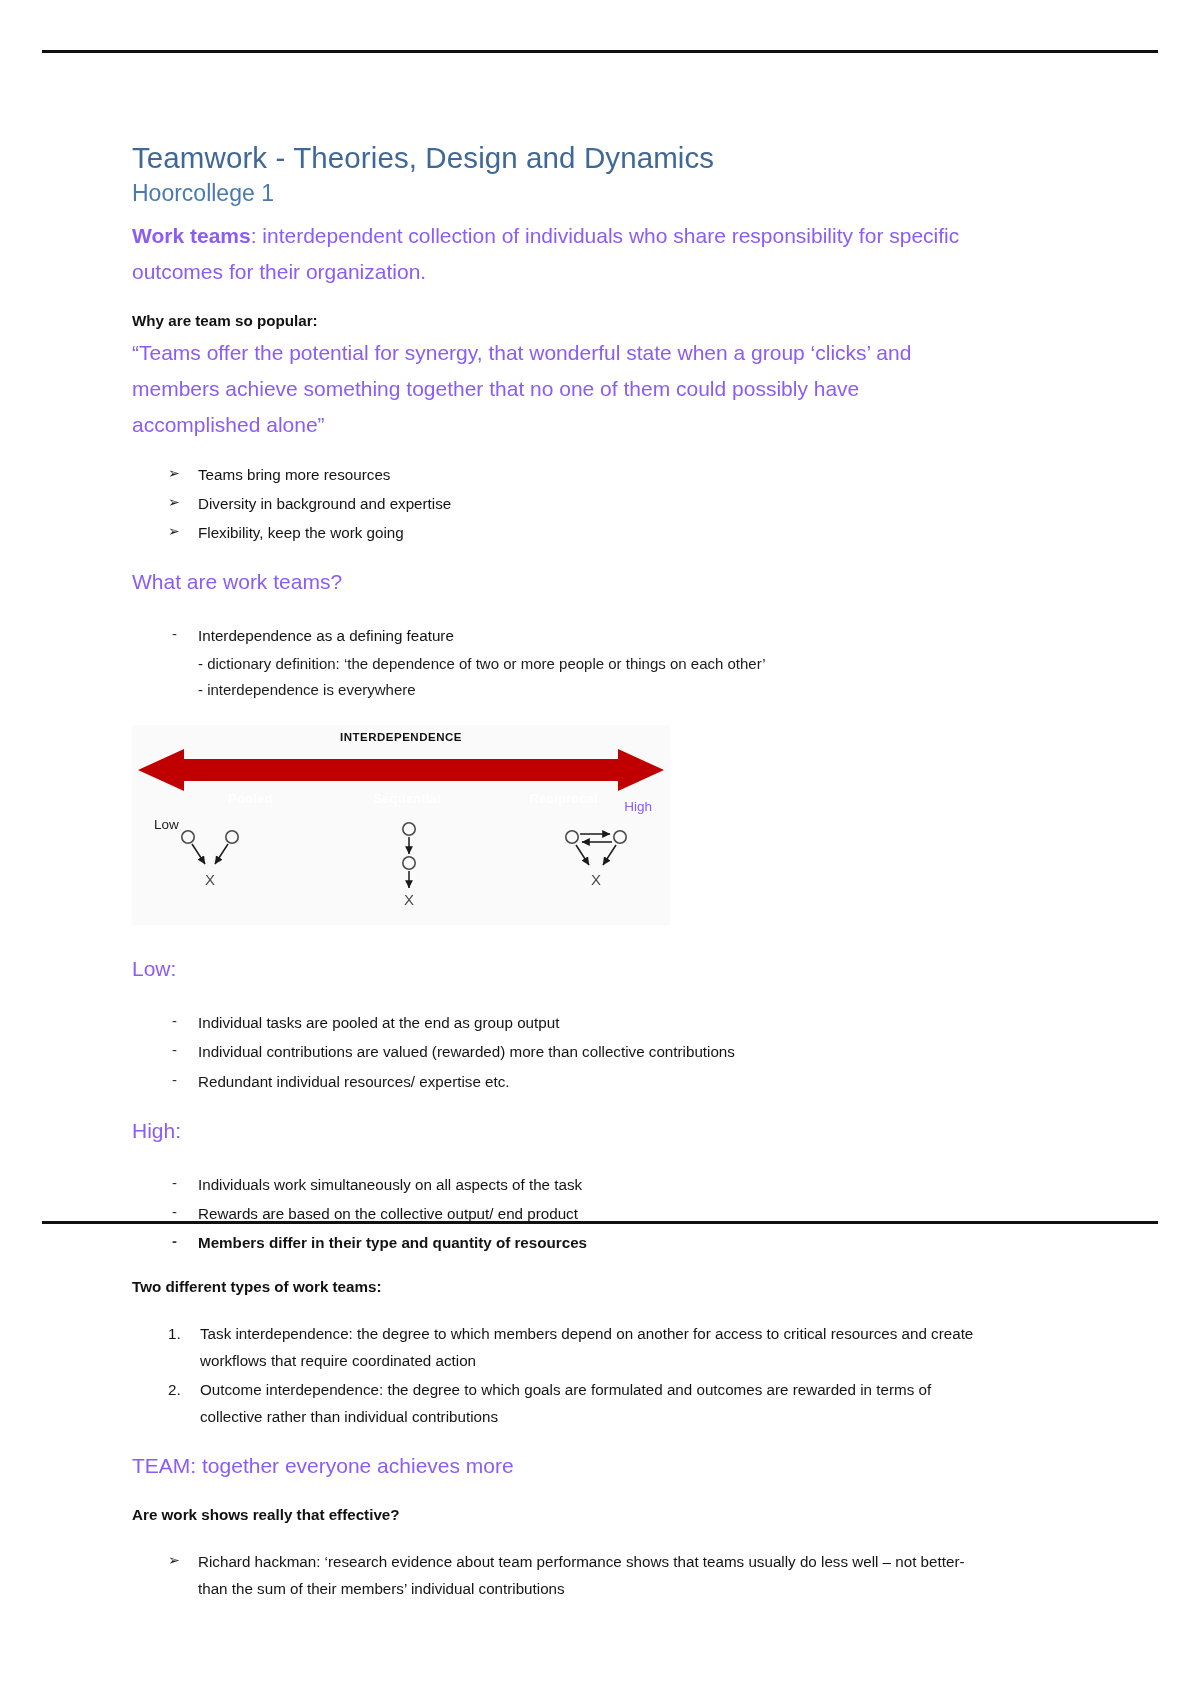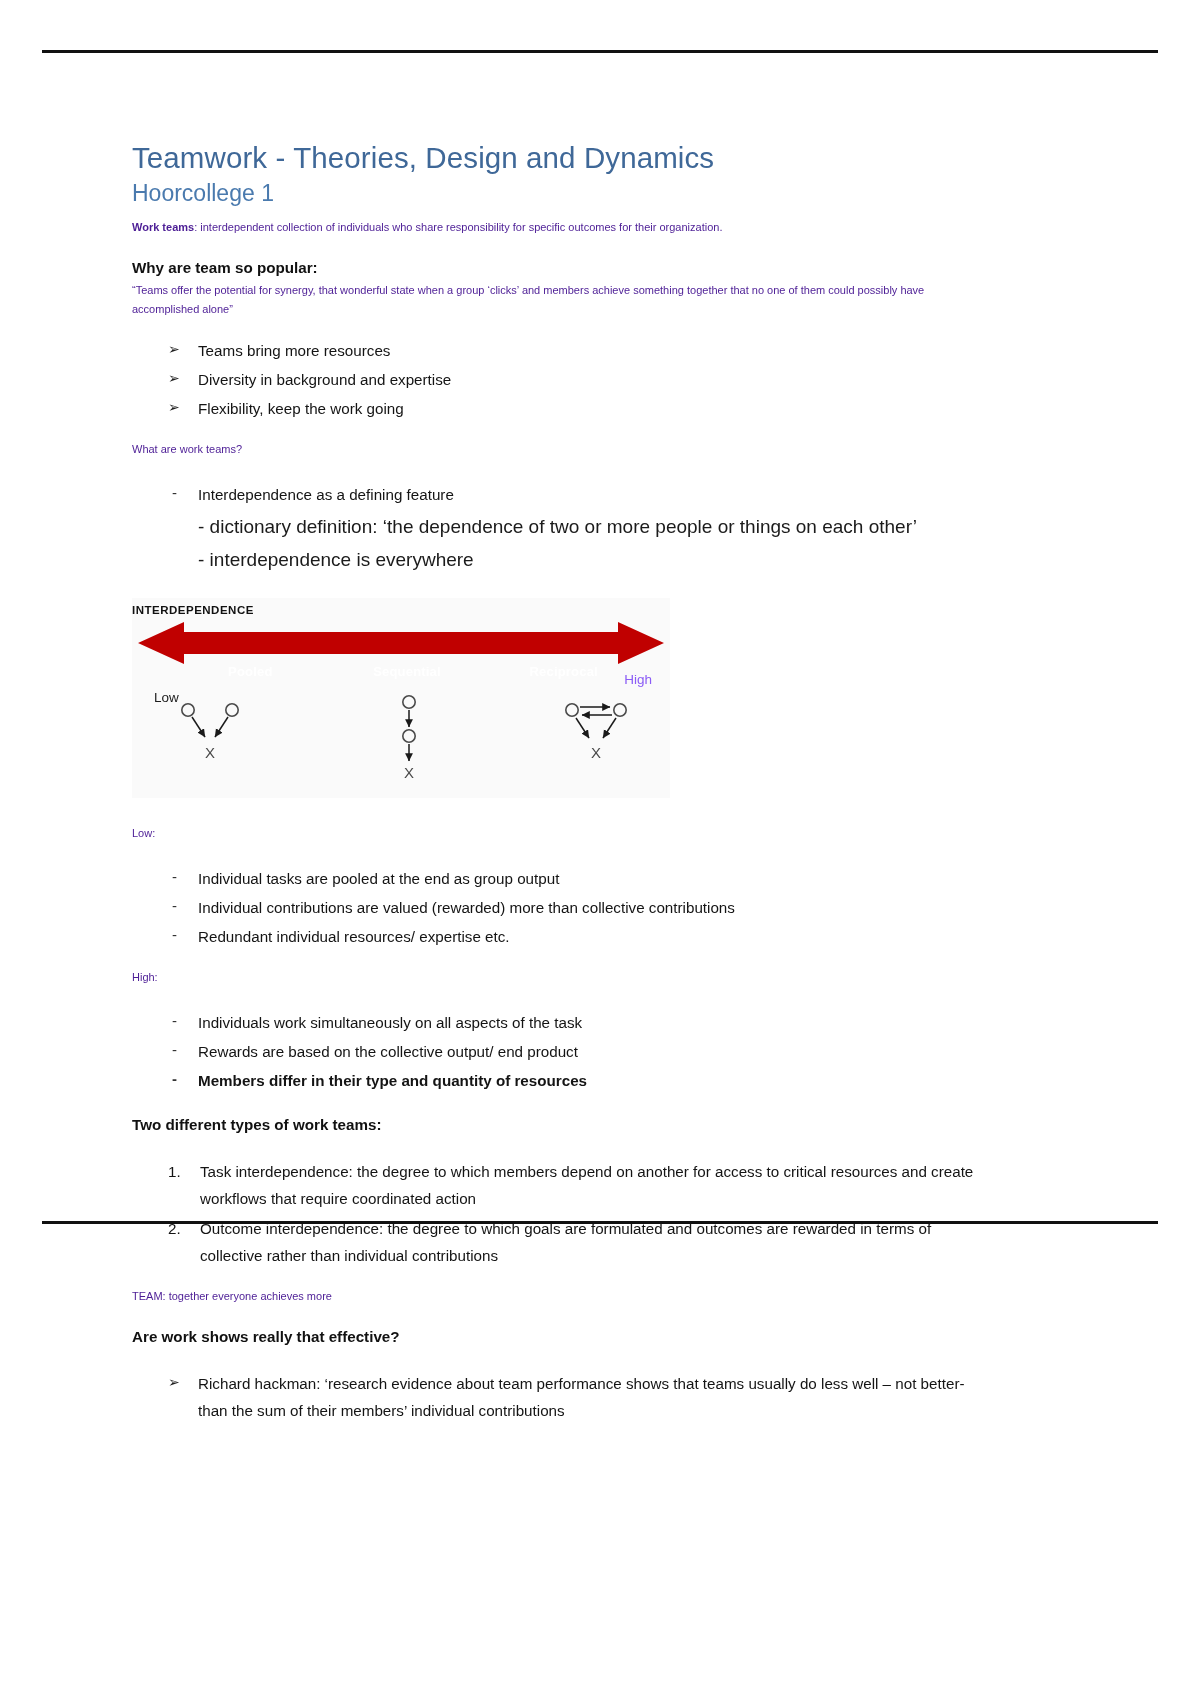"Work teams: interdependent collection of" p.para { color: #4c1d95 -> #8b5cf6; font-size: 11px -> 21px }
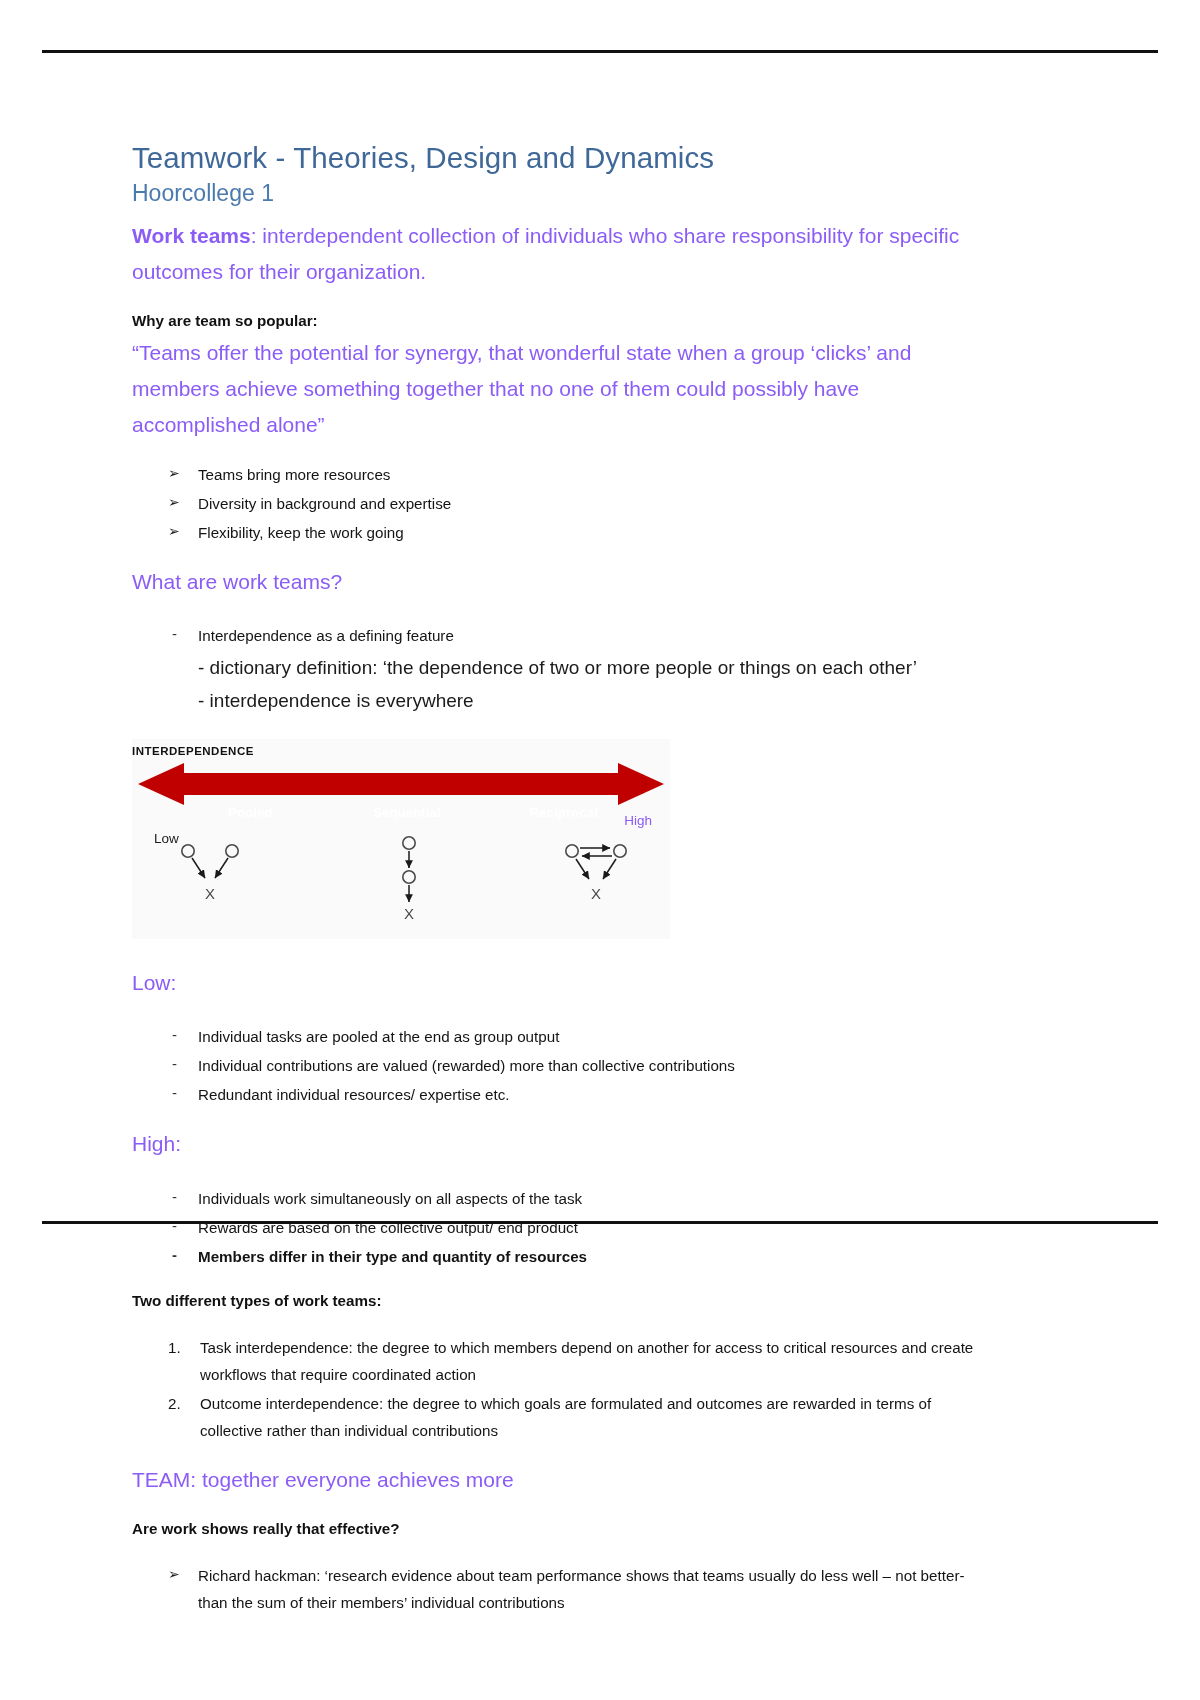"- dictionary definition: ‘the dependence" .sub-lines .sub-line { font-size: 19px -> 15px }
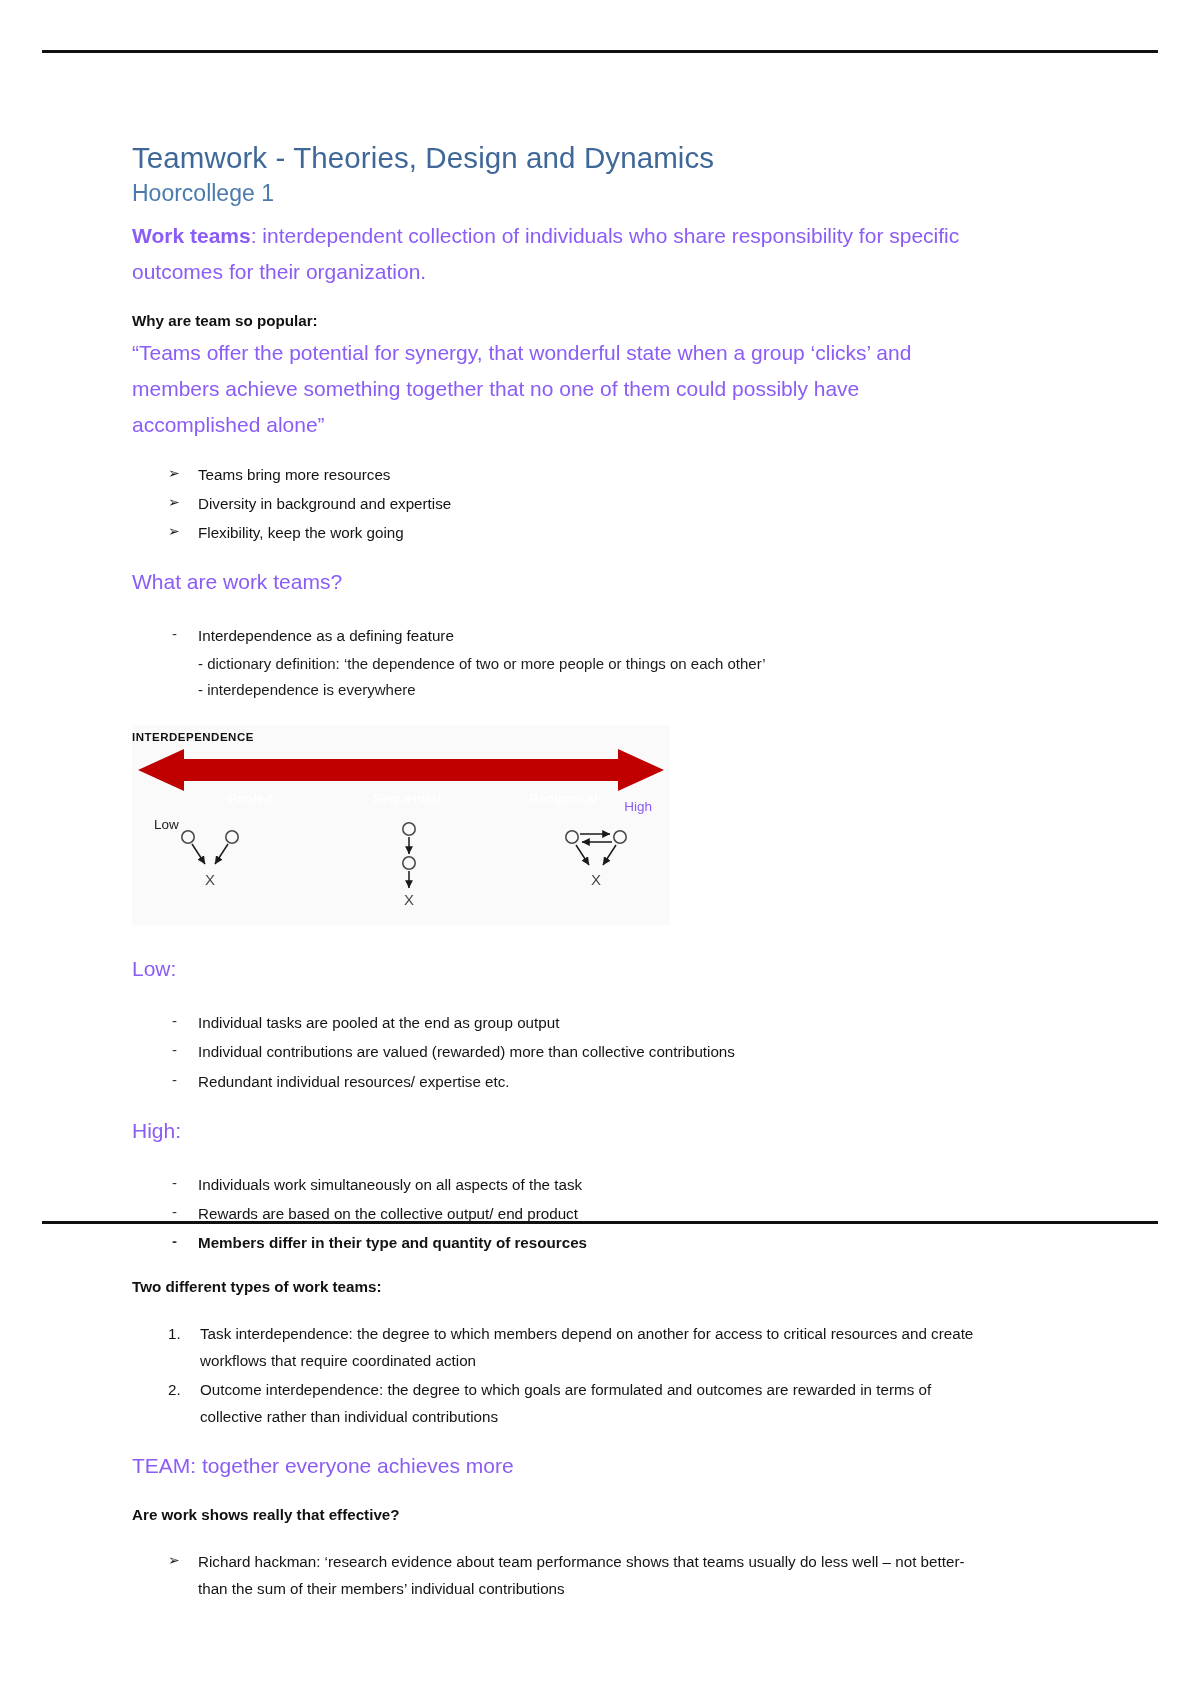"INTERDEPENDENCE" .fig-title { text-align: none -> center }
